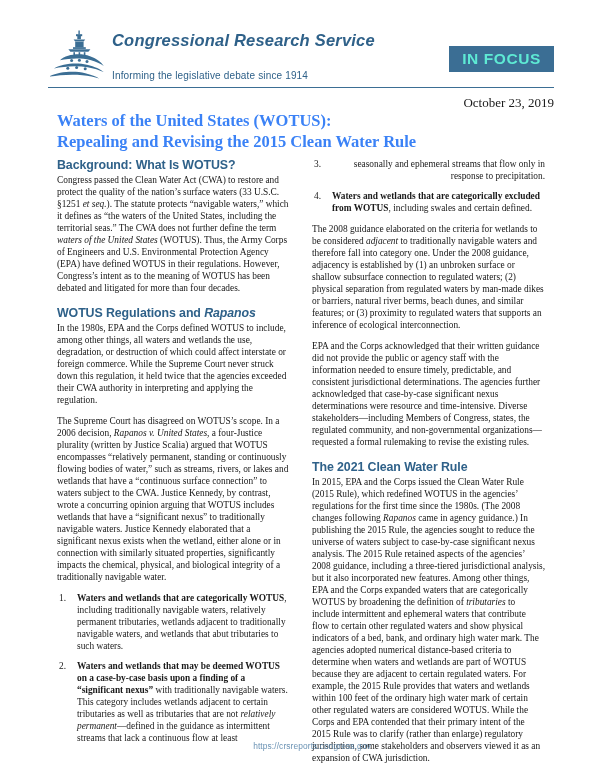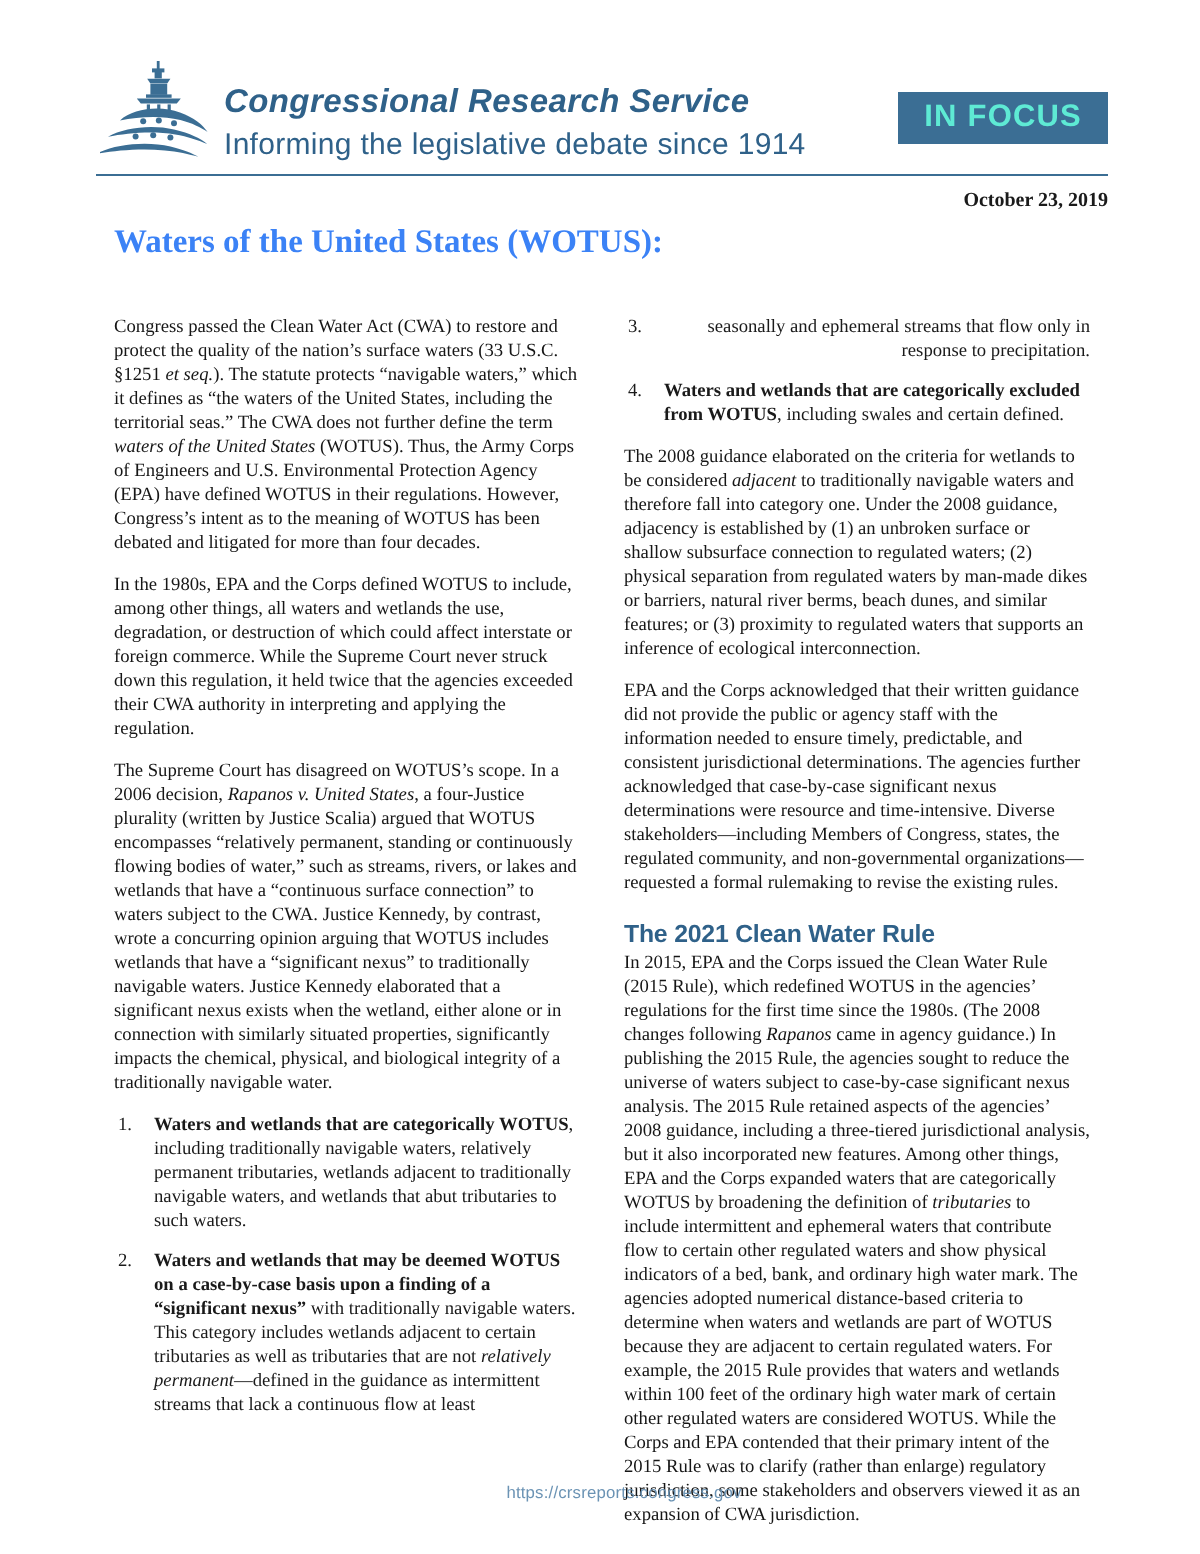"Informing the legislative debate since" .brand-sub { font-size: 15px -> 10px; margin-top: 2px -> 20px; text-align: center -> none }
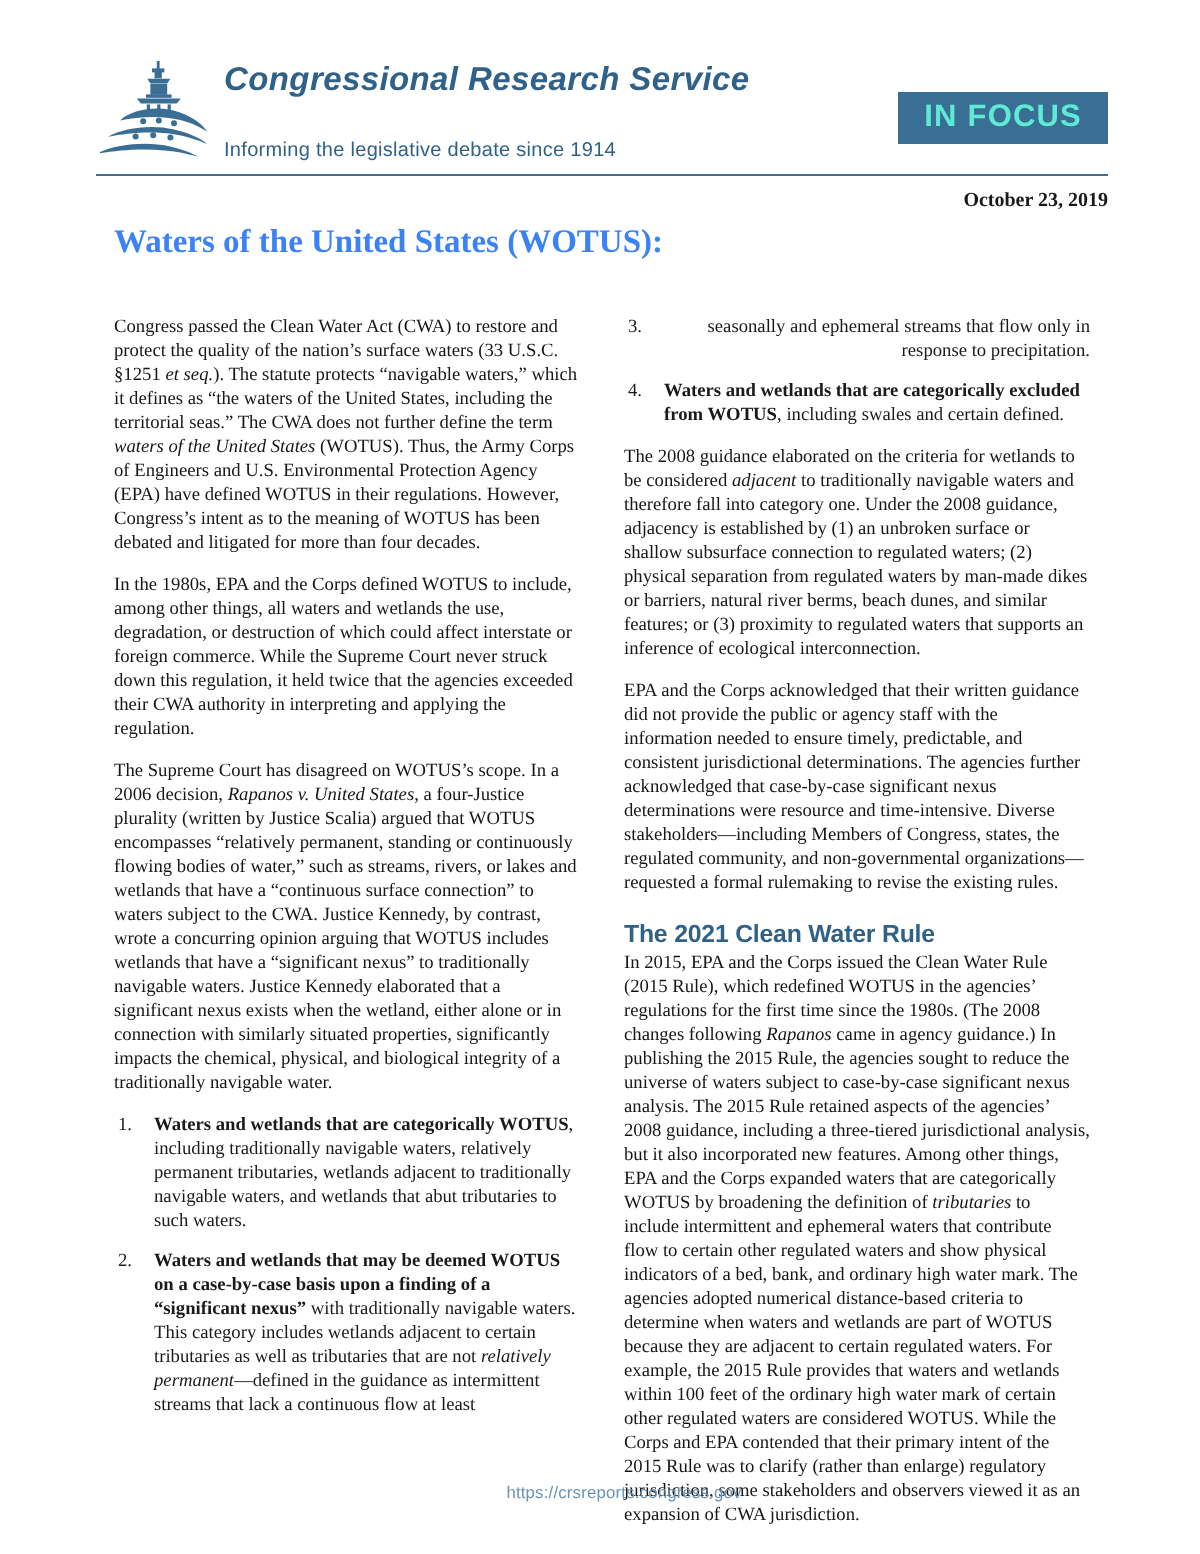"October 23, 2019" .doc-date { font-size: 10px -> 13px; font-weight: bold -> none }
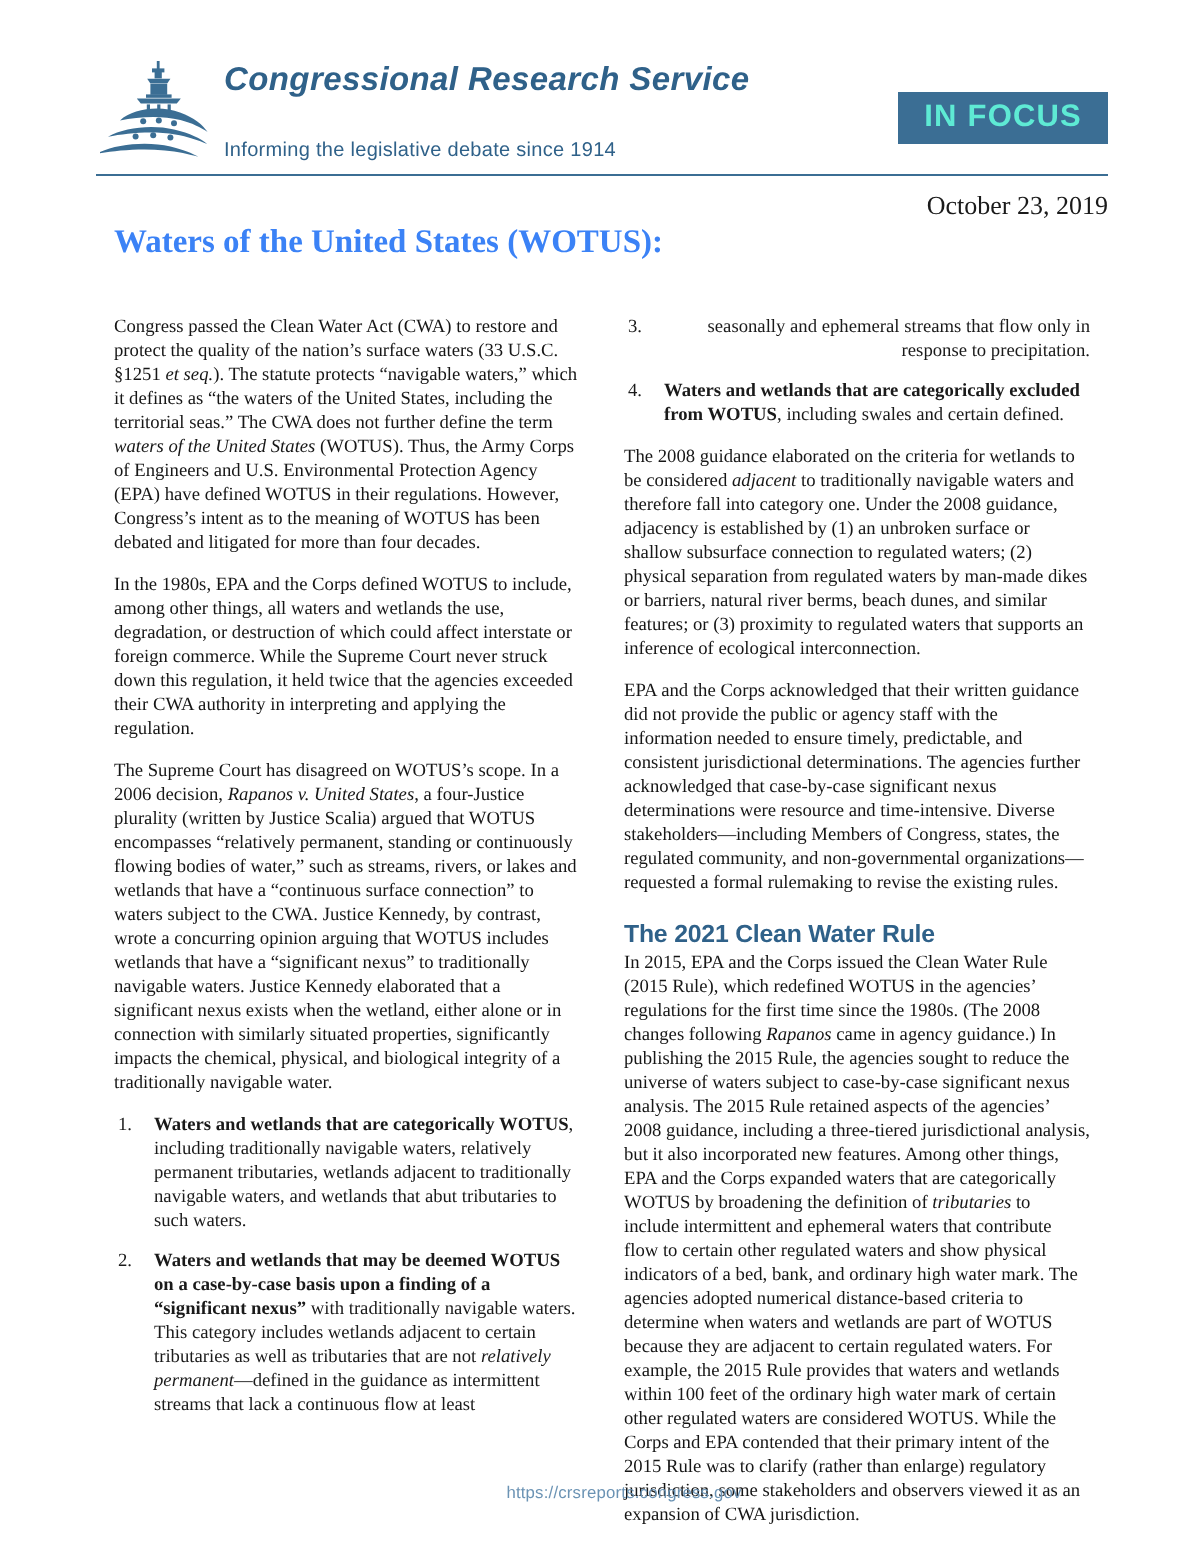"Repealing and Revising the 2015" div { html: none -> <div>Repealing and Revising the 2015 Clean Water Rule</div> }
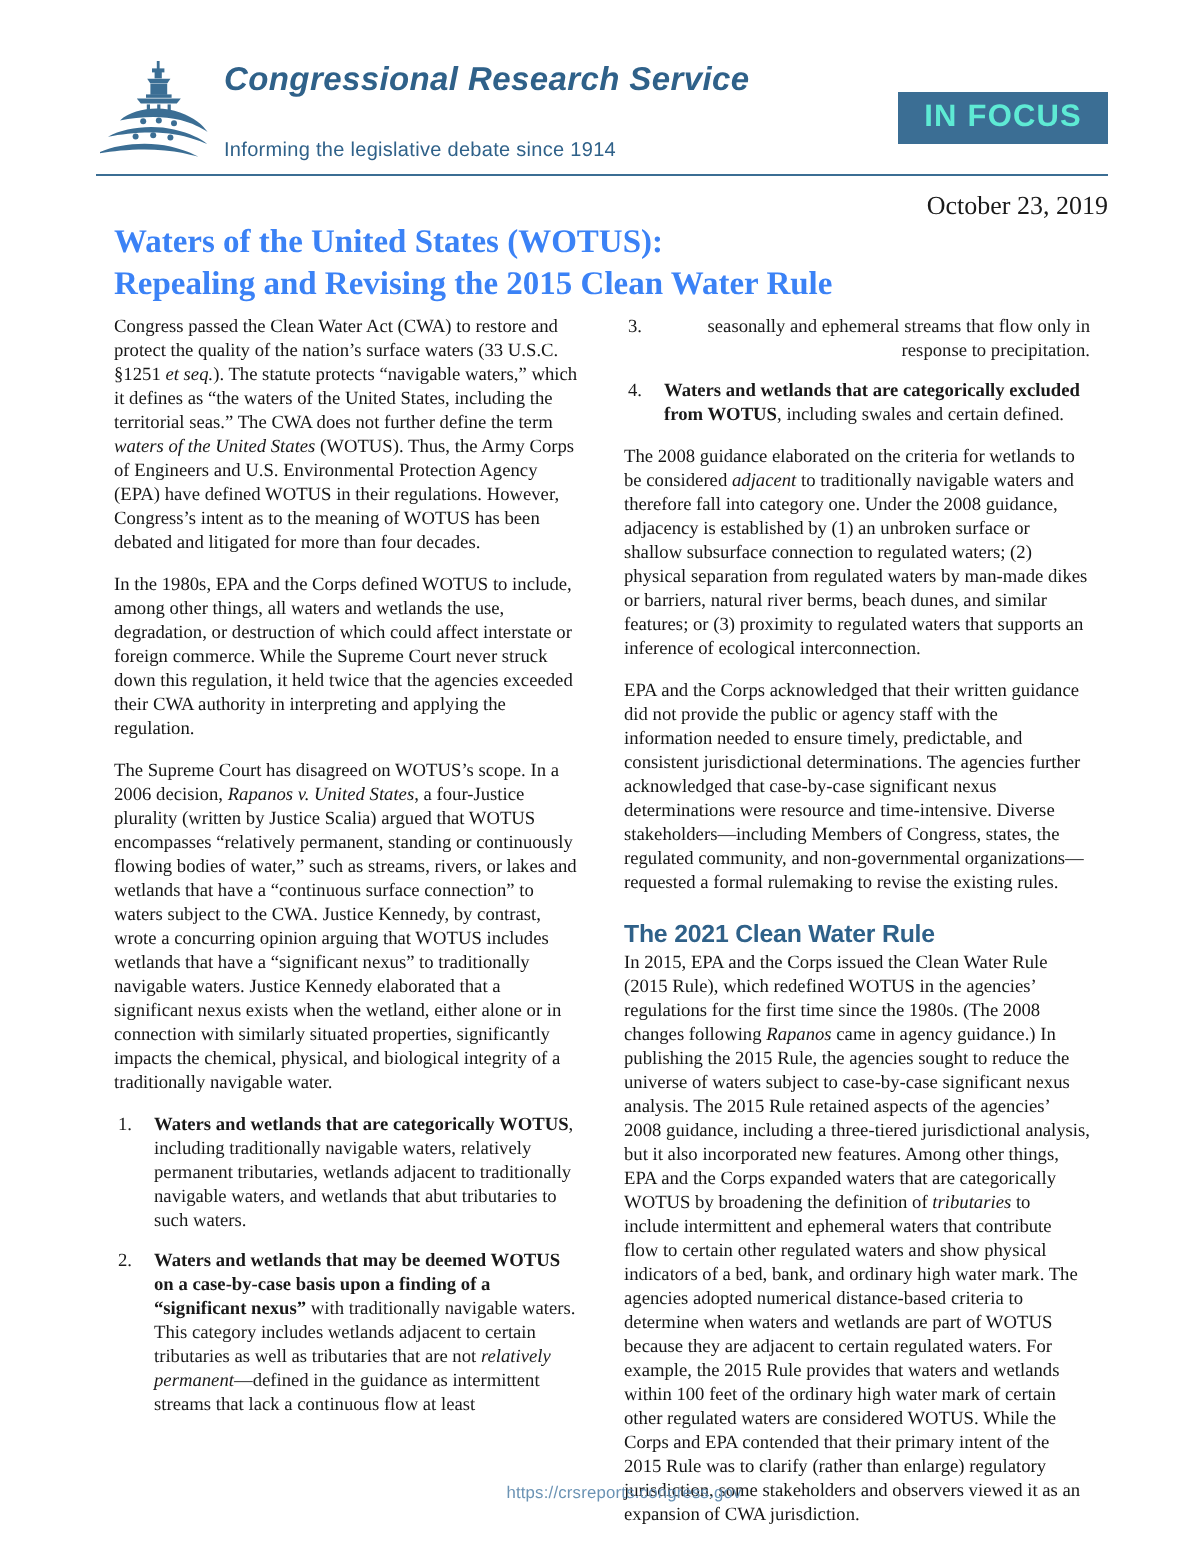"Background: What Is WOTUS?" h2.section { html: none -> <h2>Background: What Is WOTUS?</h2> }
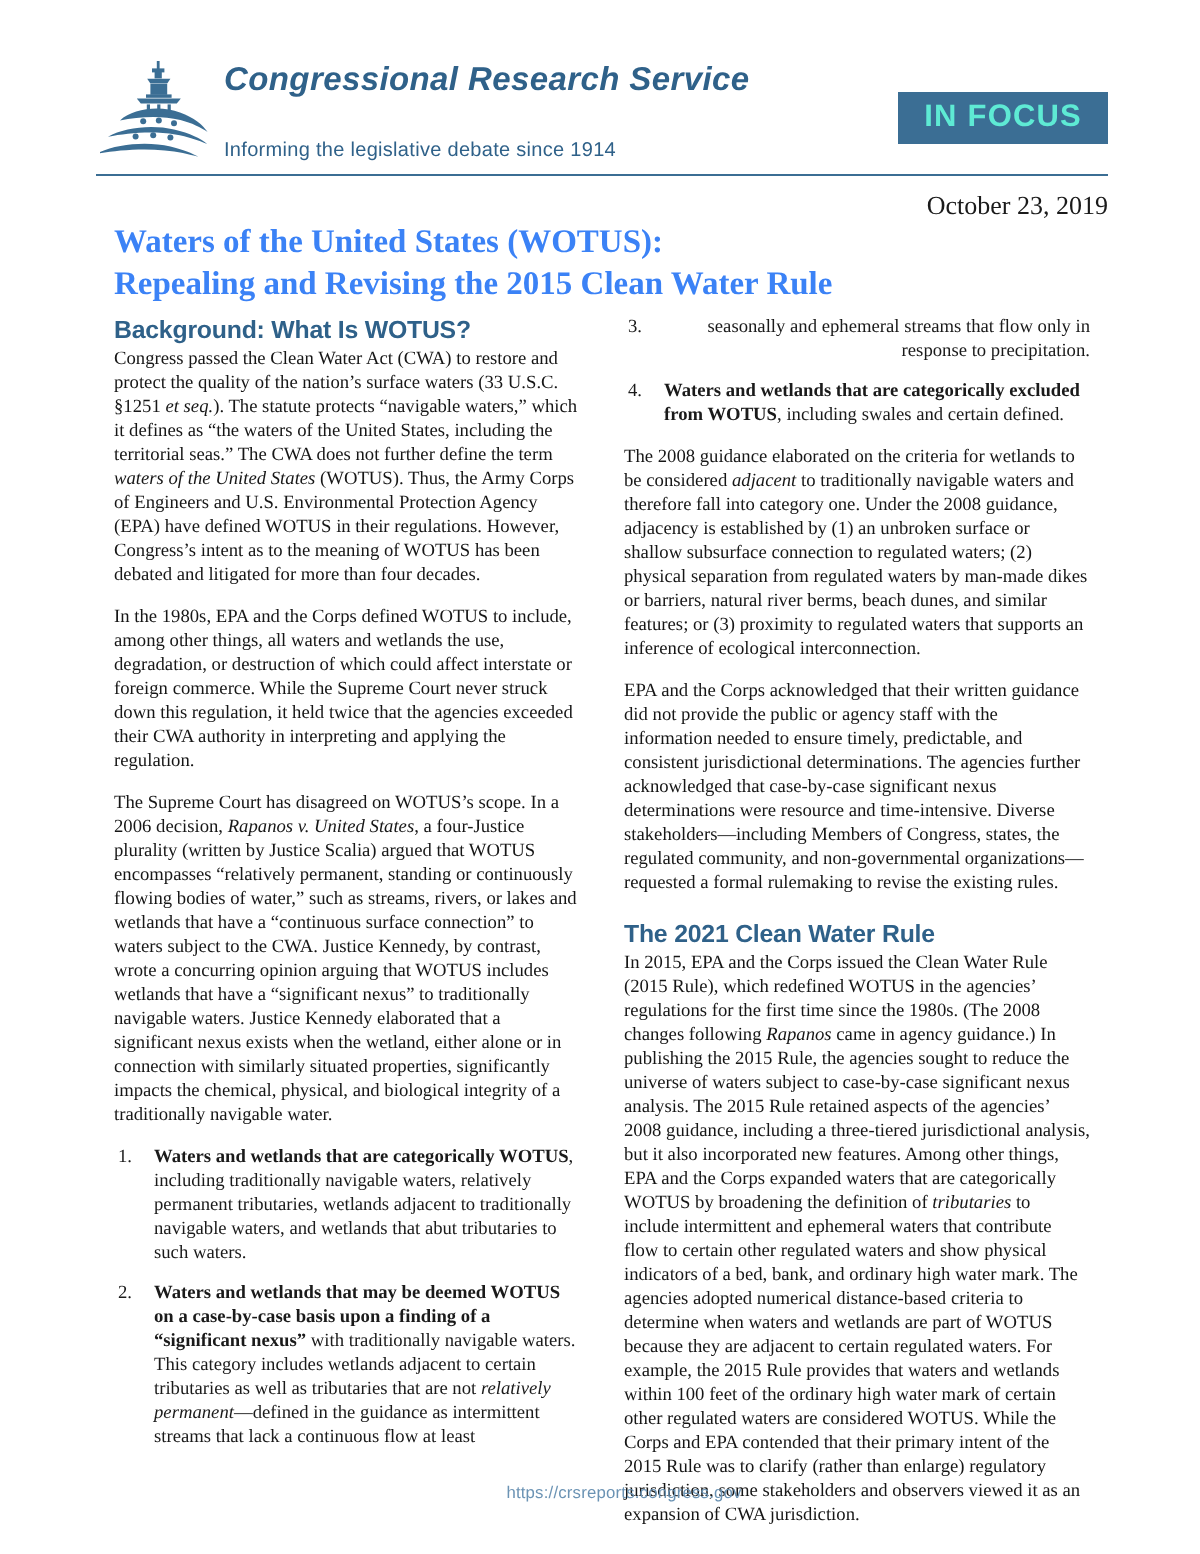"WOTUS Regulations and Rapanos" h2.section { html: none -> <h2><span>WOTUS Regulations and </span><span>Rapanos</span></h2> }
